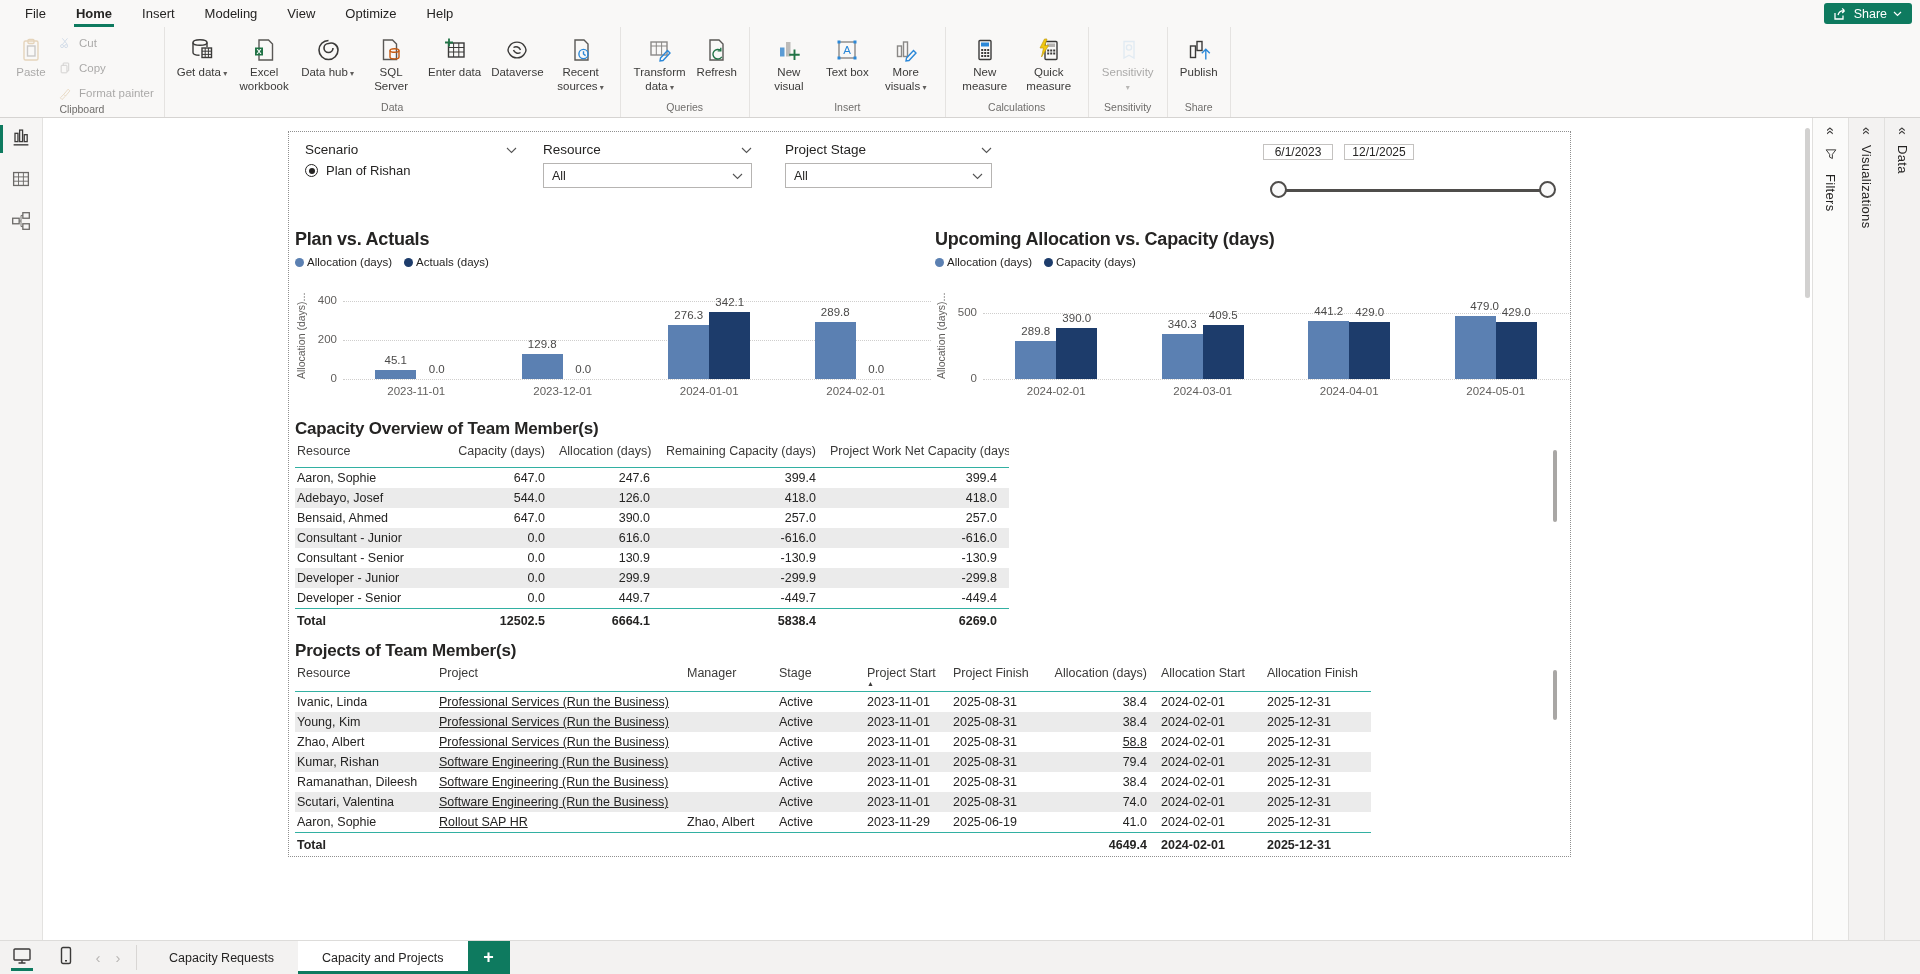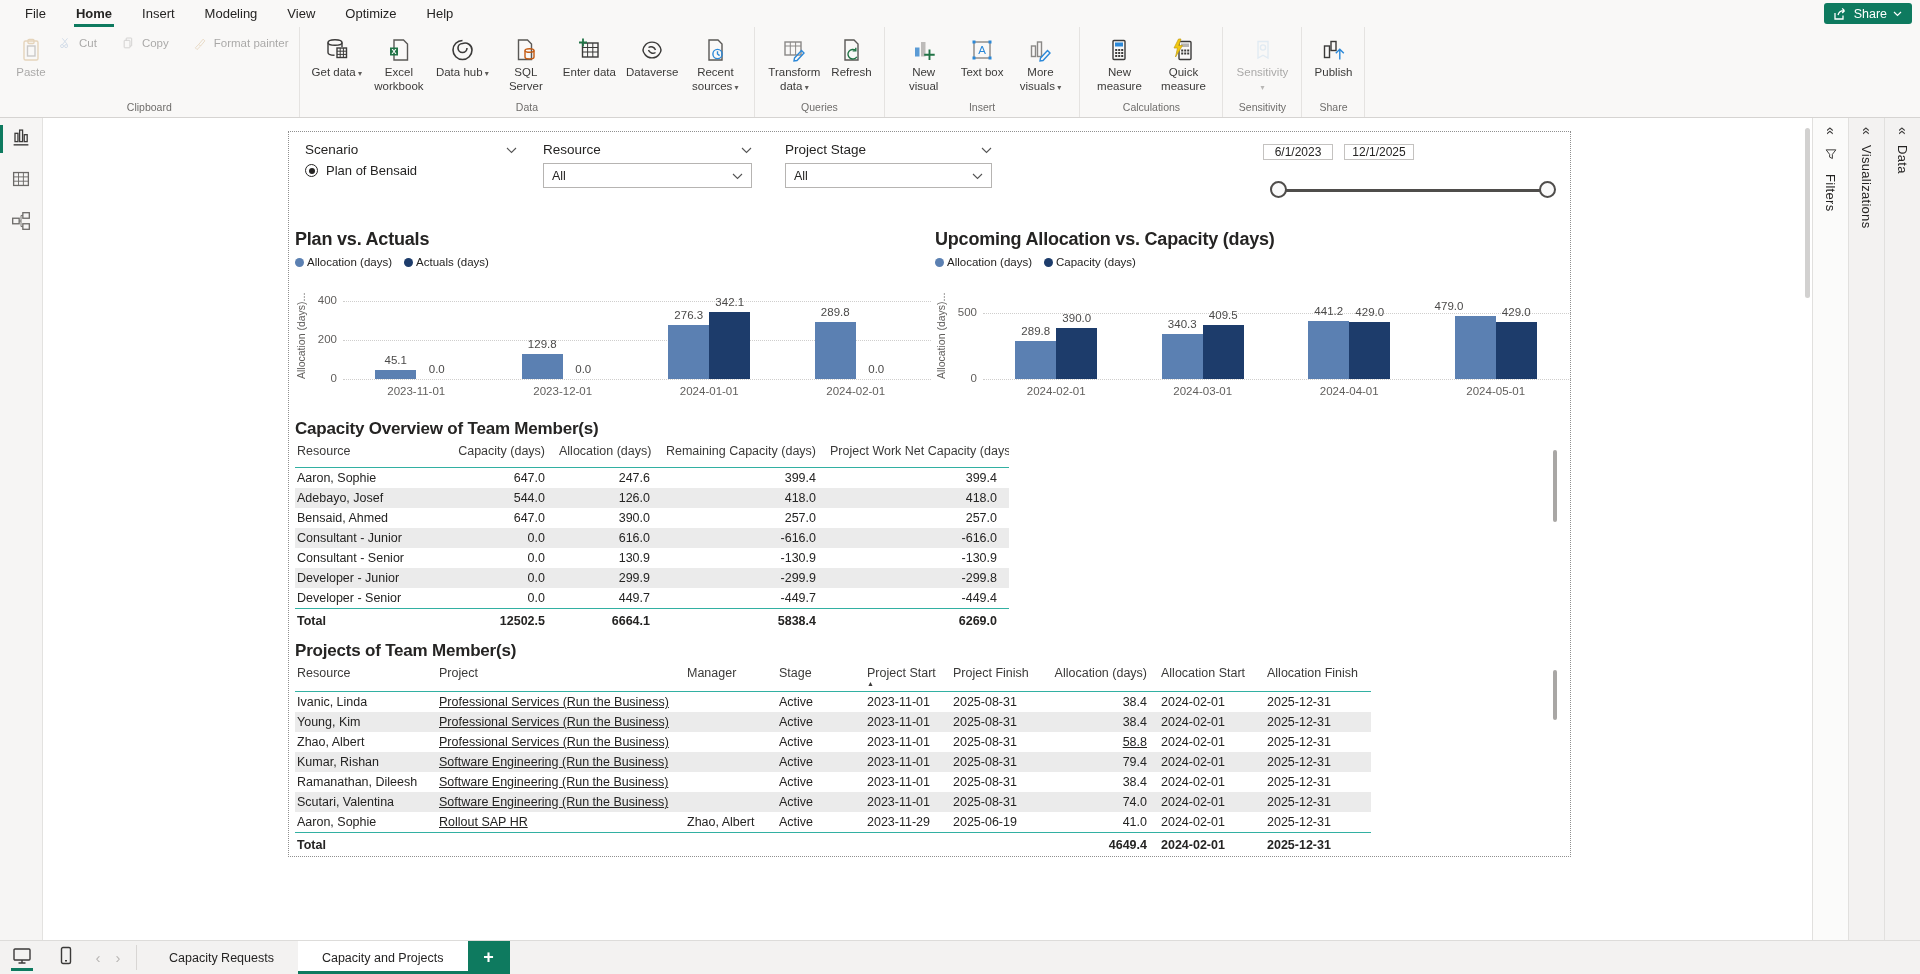"Cut" .rib-stack { flex-direction: none -> column; gap: 20px -> 8px }
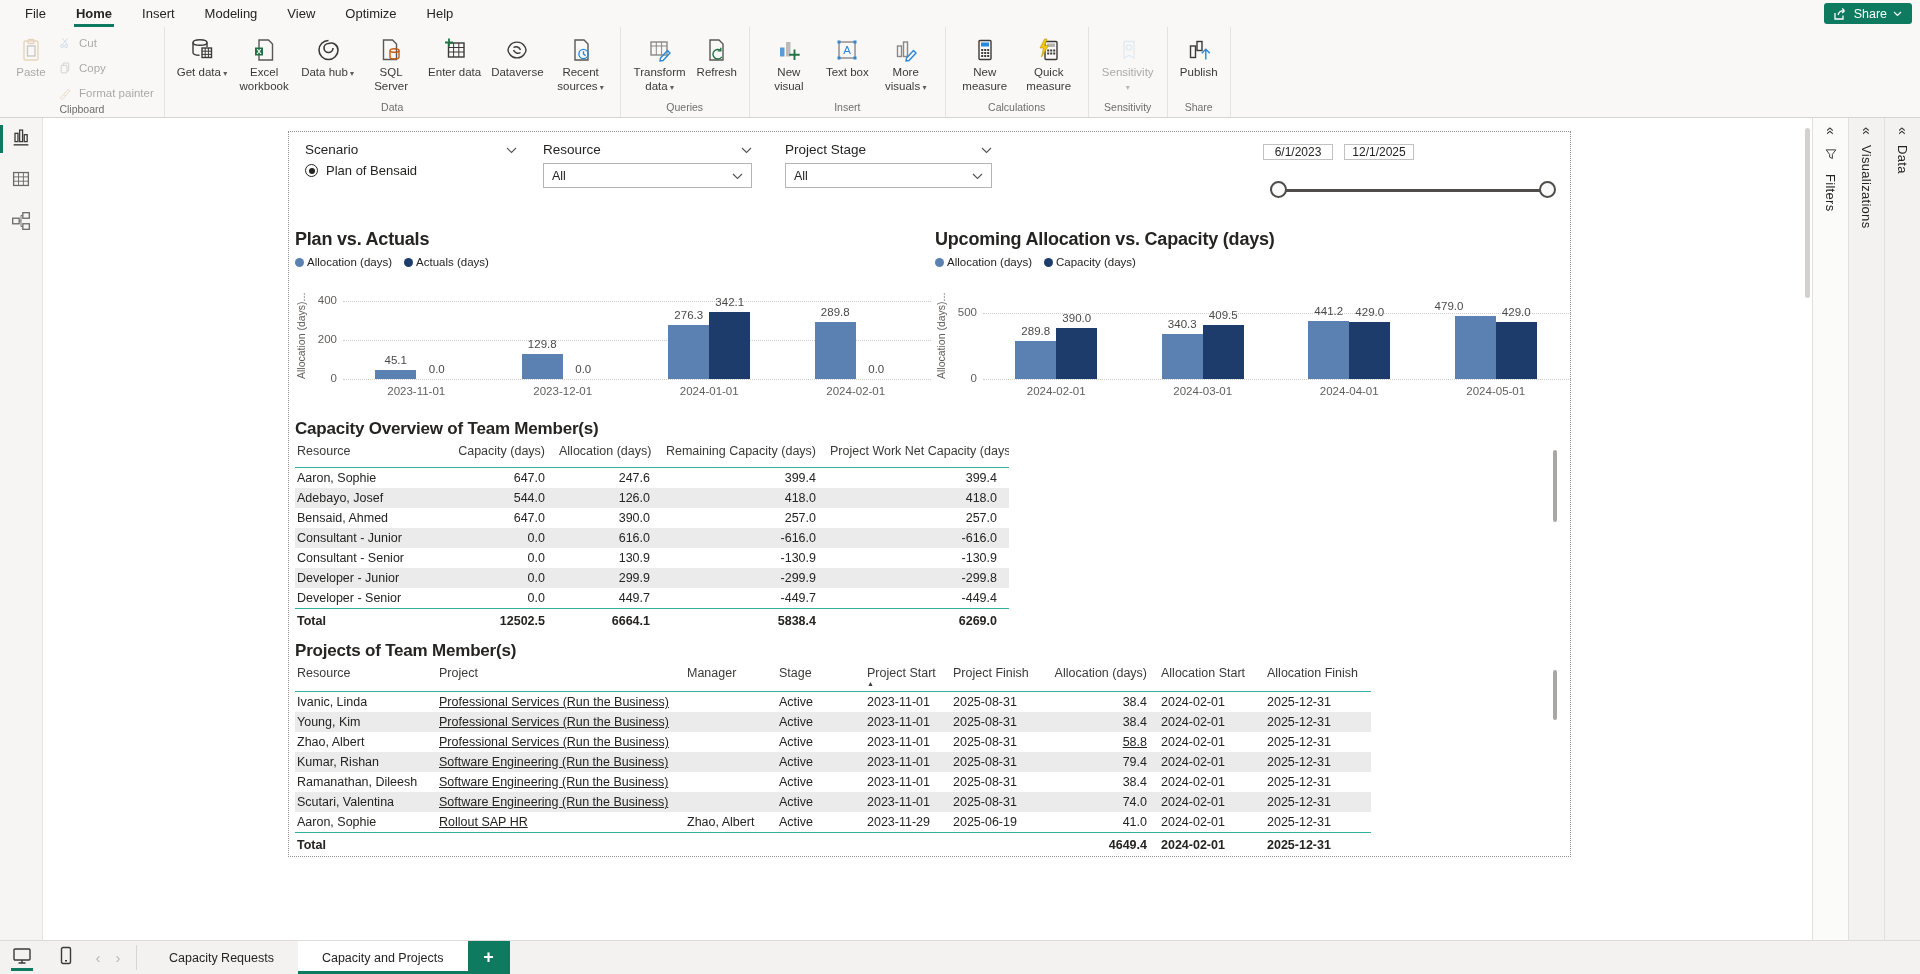"Plan of Bensaid" span { text: Bensaid -> Rishan }
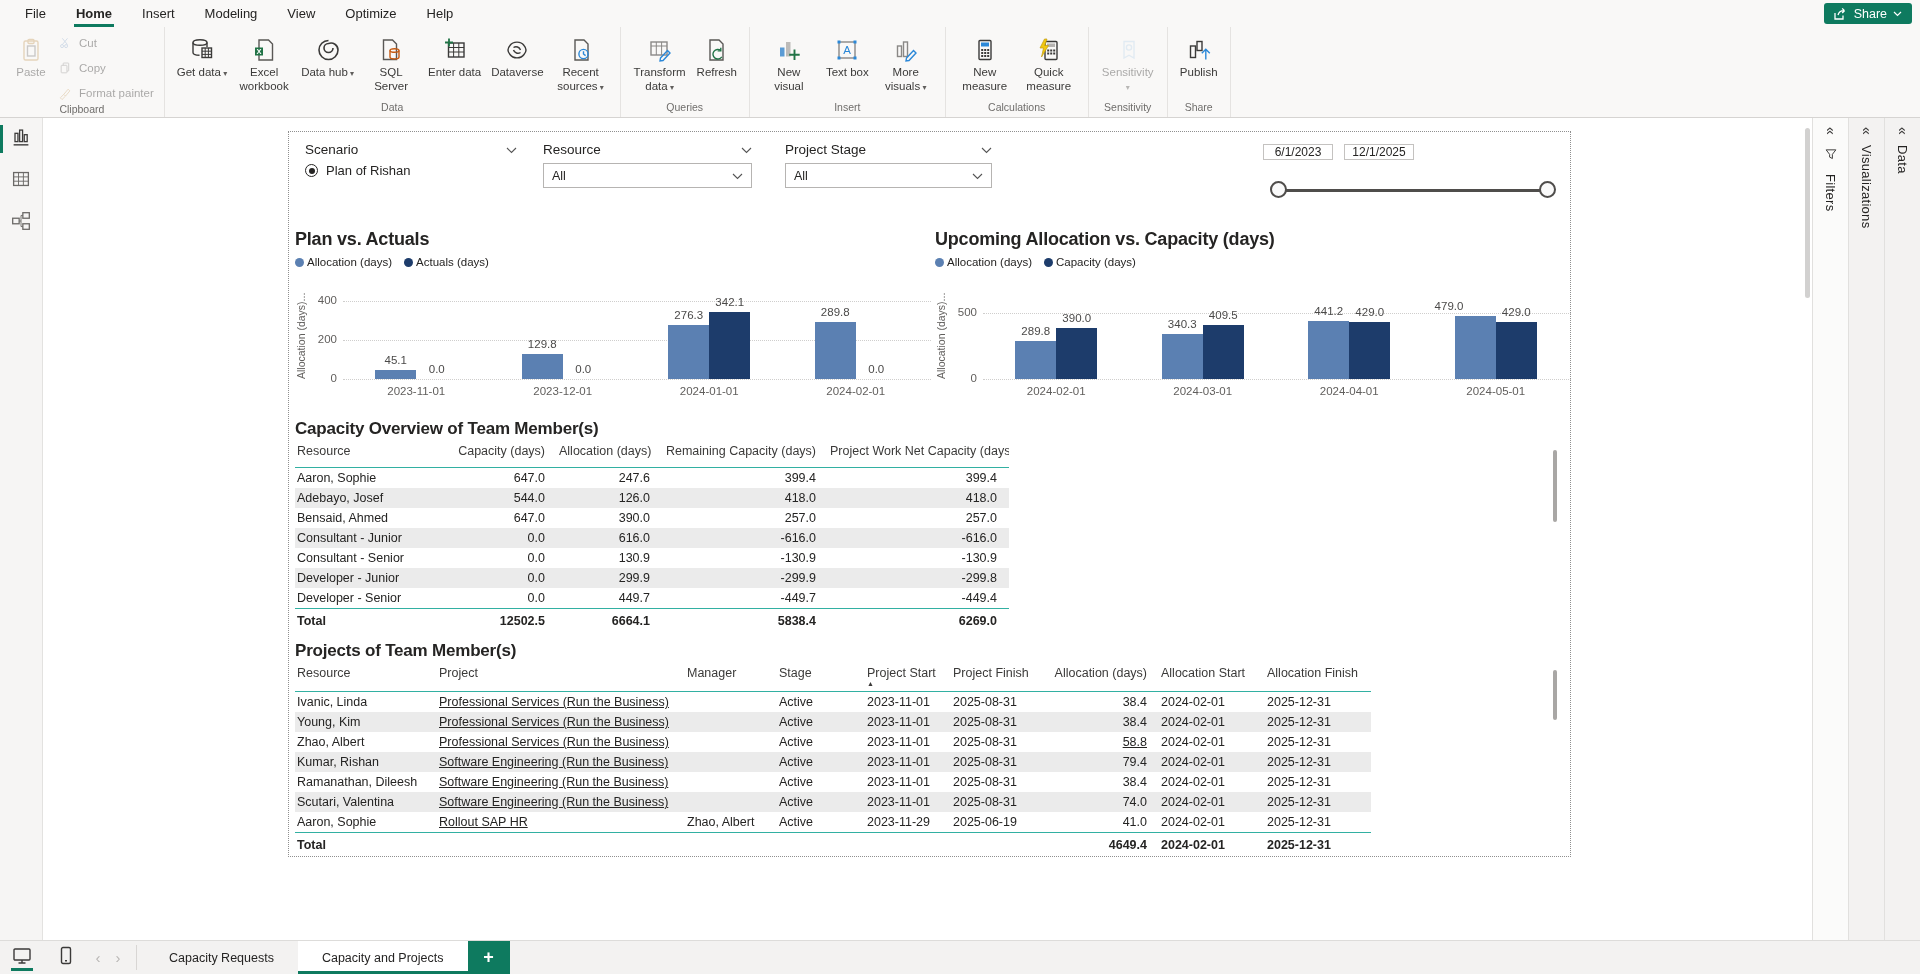"479.0" div.vlab { left: 482px -> 500px; text-align: none -> right }
